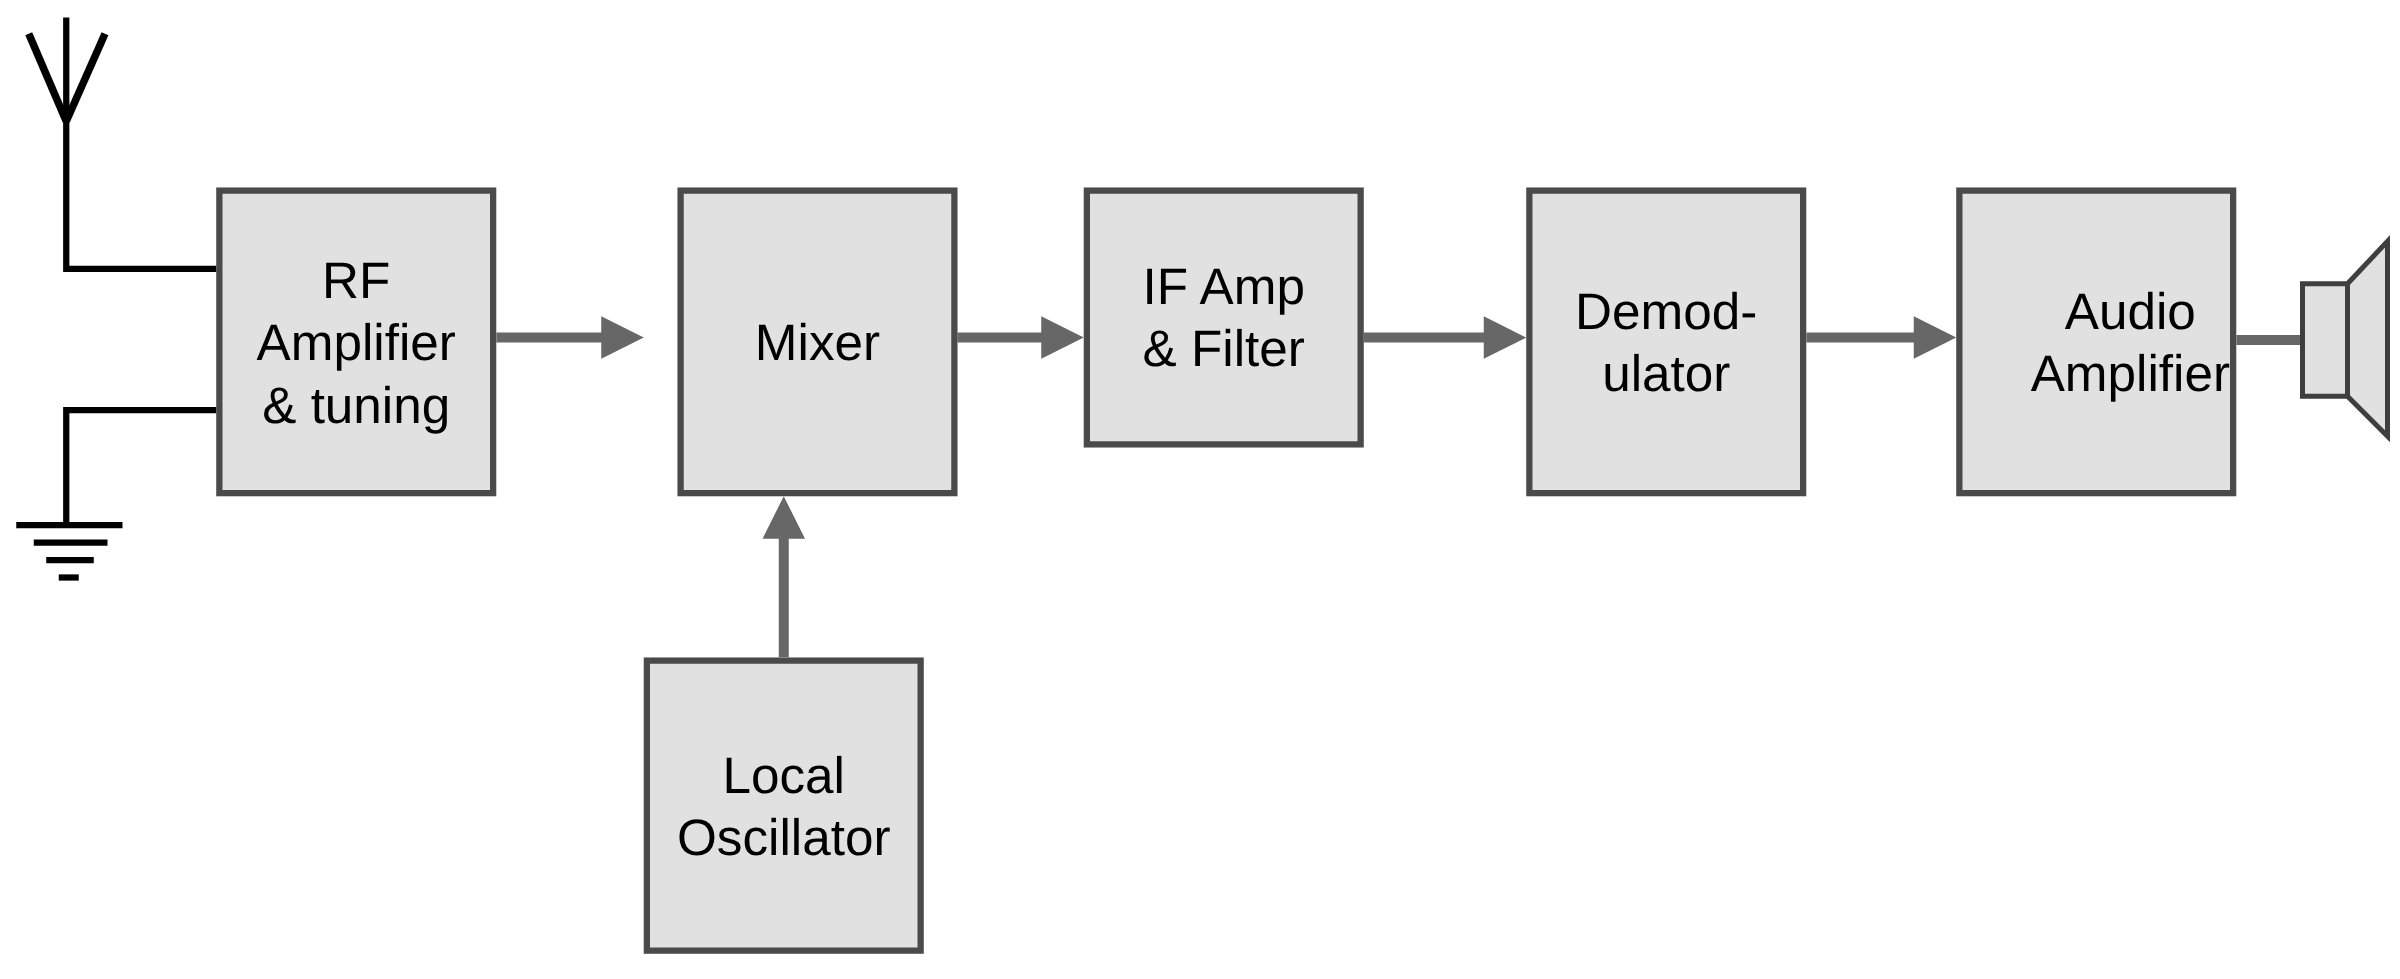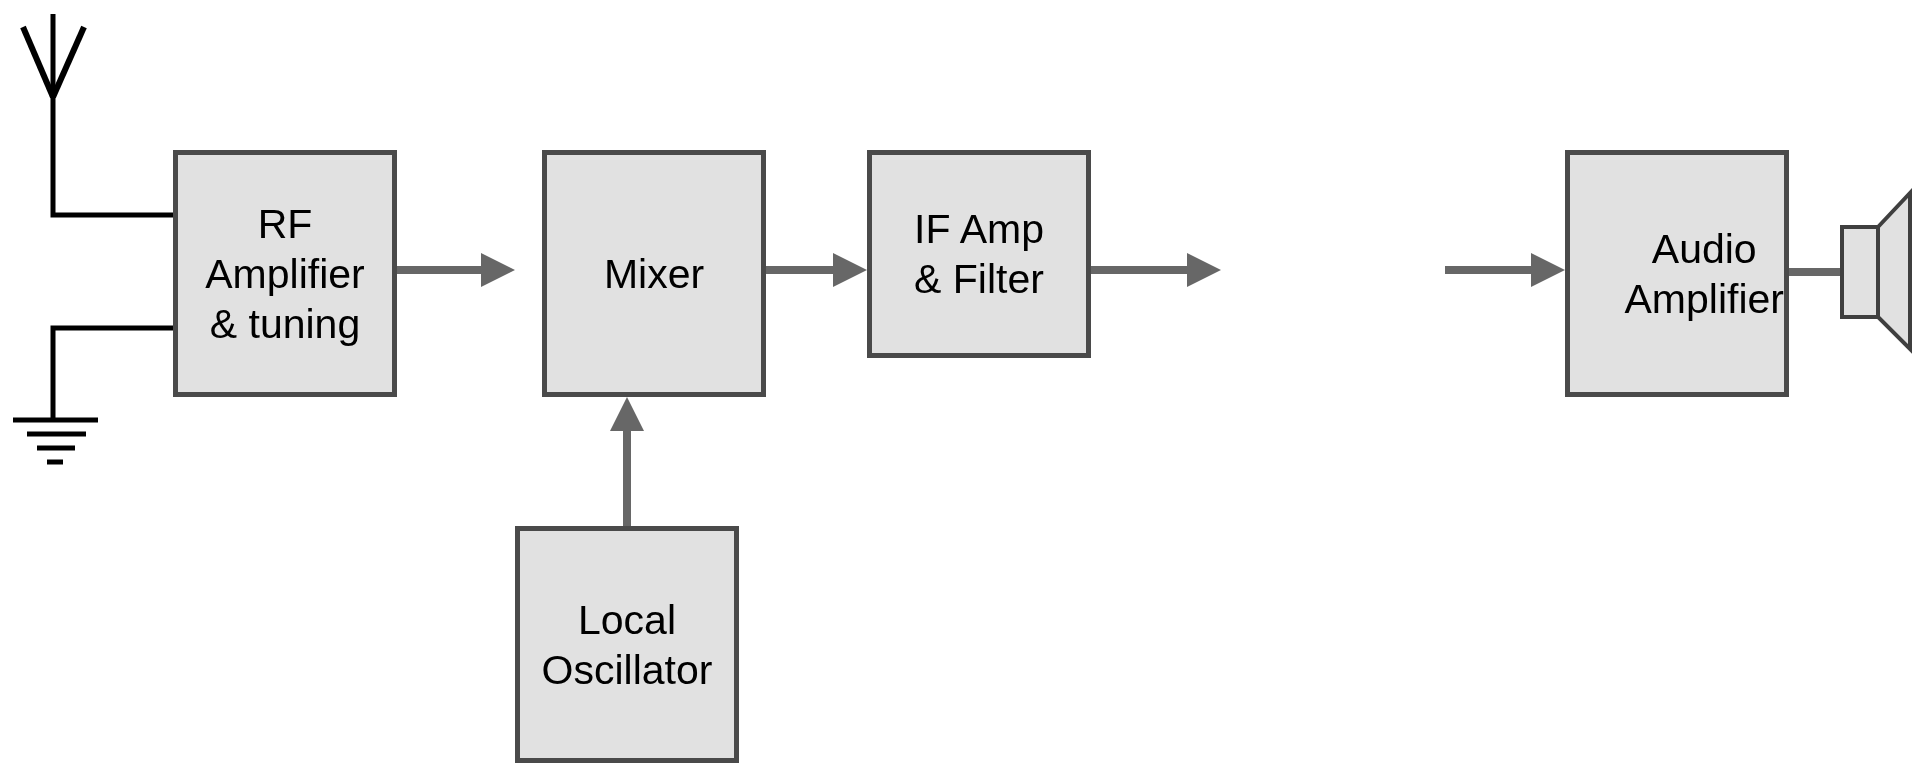"Demod-" div.block { html: none -> <div> <div>Demod- ulator</div> </div> }
